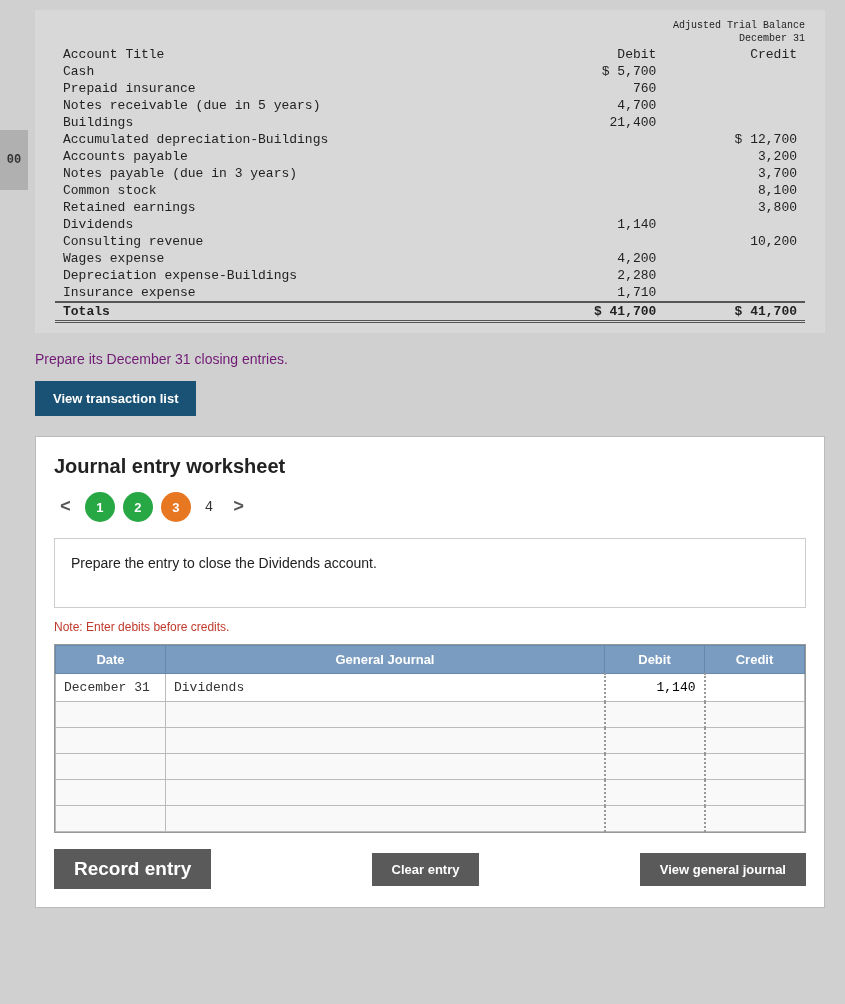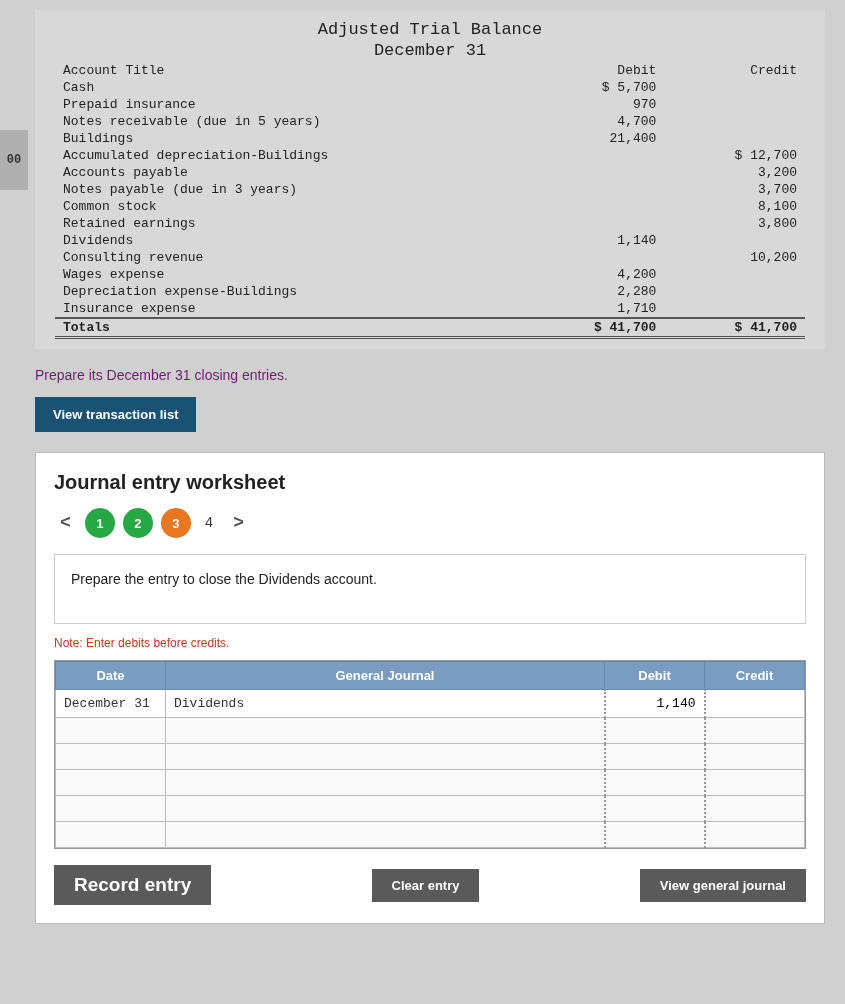"Adjusted Trial Balance" .trial-balance-title { font-size: 17px -> 10px; text-align: center -> right }
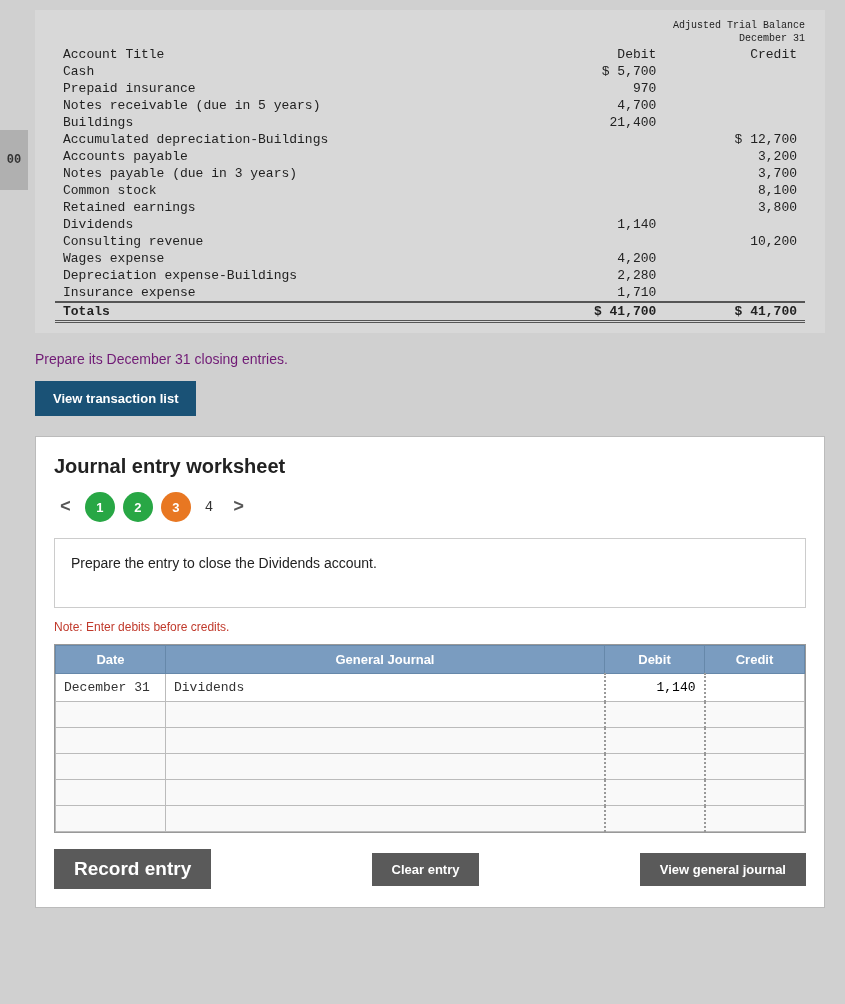"970" td.col-debit { text: 970 -> 760 }
